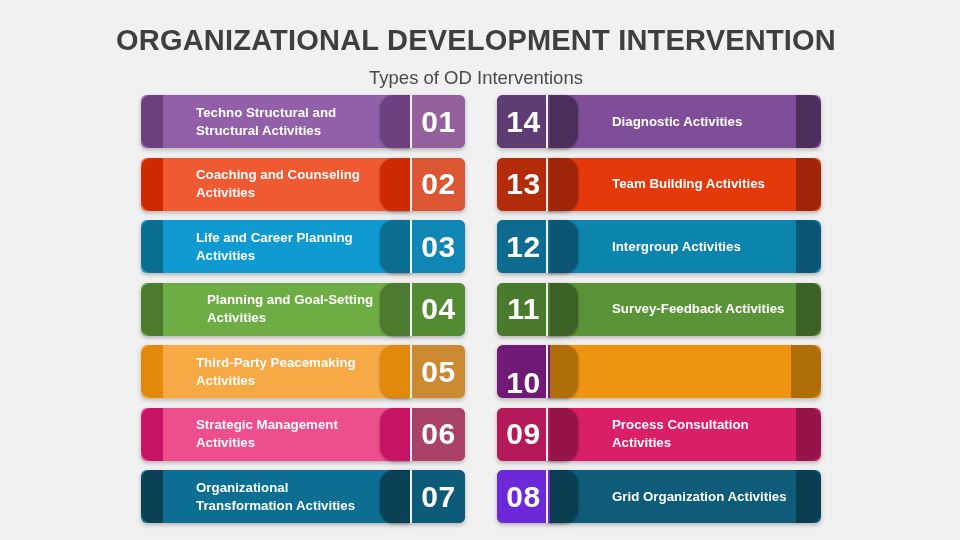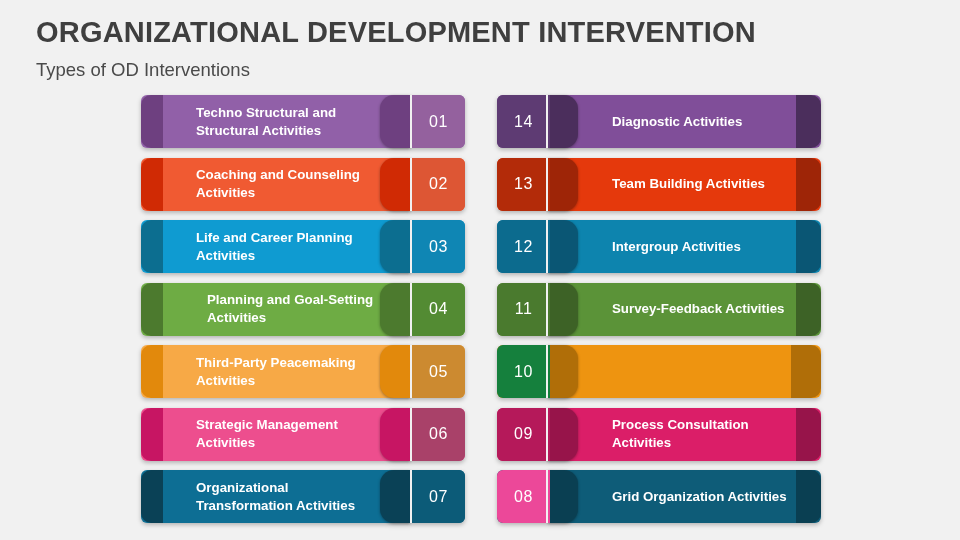"ORGANIZATIONAL DEVELOPMENT INTERVENTION" #header { text-align: none -> center; top: 16px -> 24px }
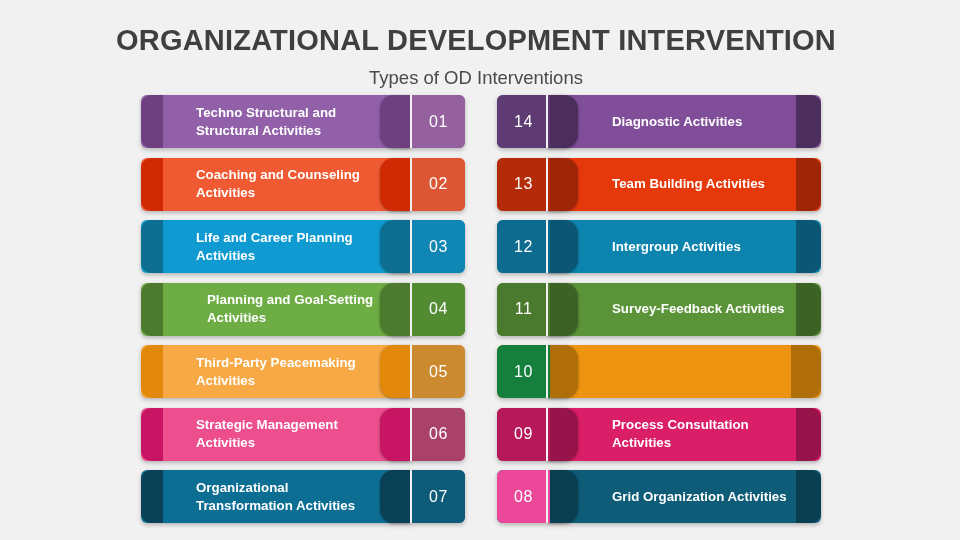"01" .num { font-size: 16px -> 30px; font-weight: normal -> bold }
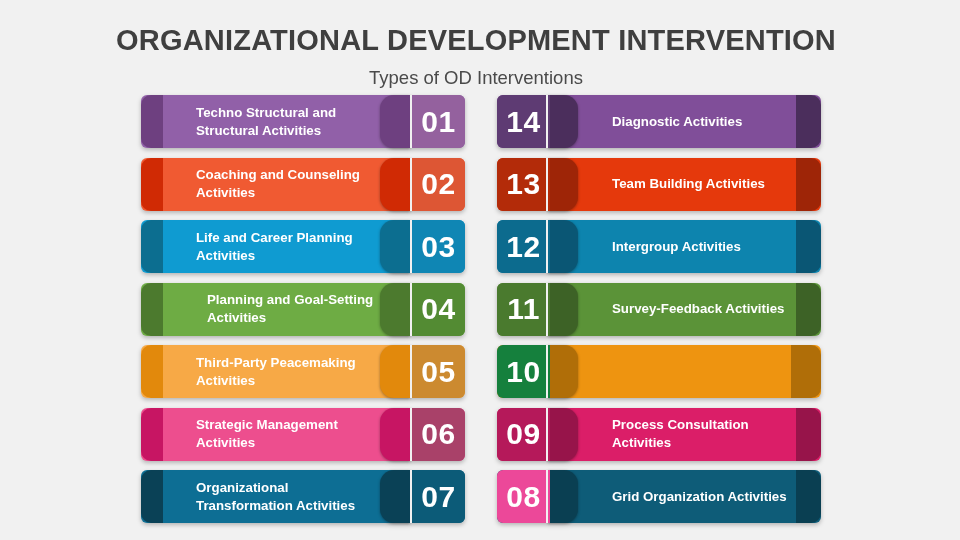"10" div.numbox { align-items: none -> flex-end; background: #15803d -> #701a75 }
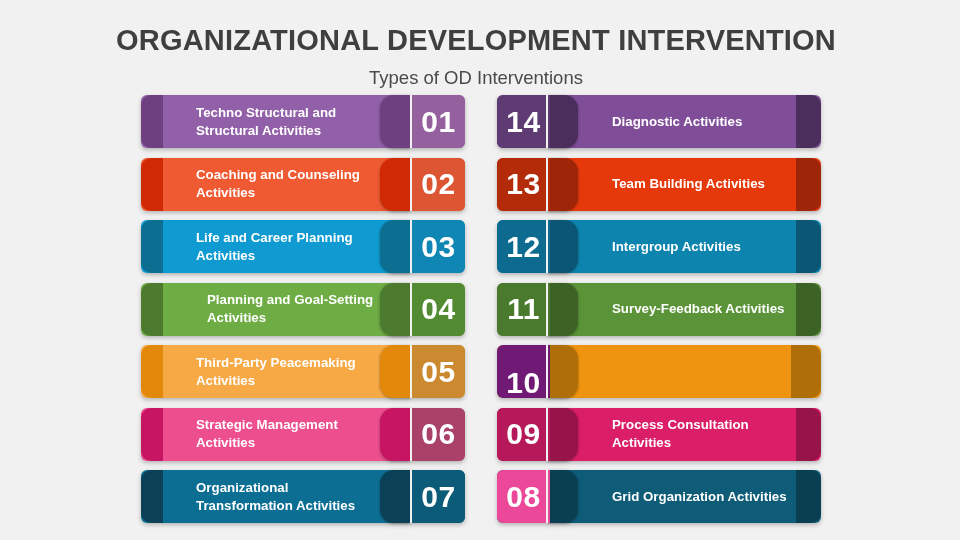"08" div.numbox { background: #ec4899 -> #6d28d9 }
